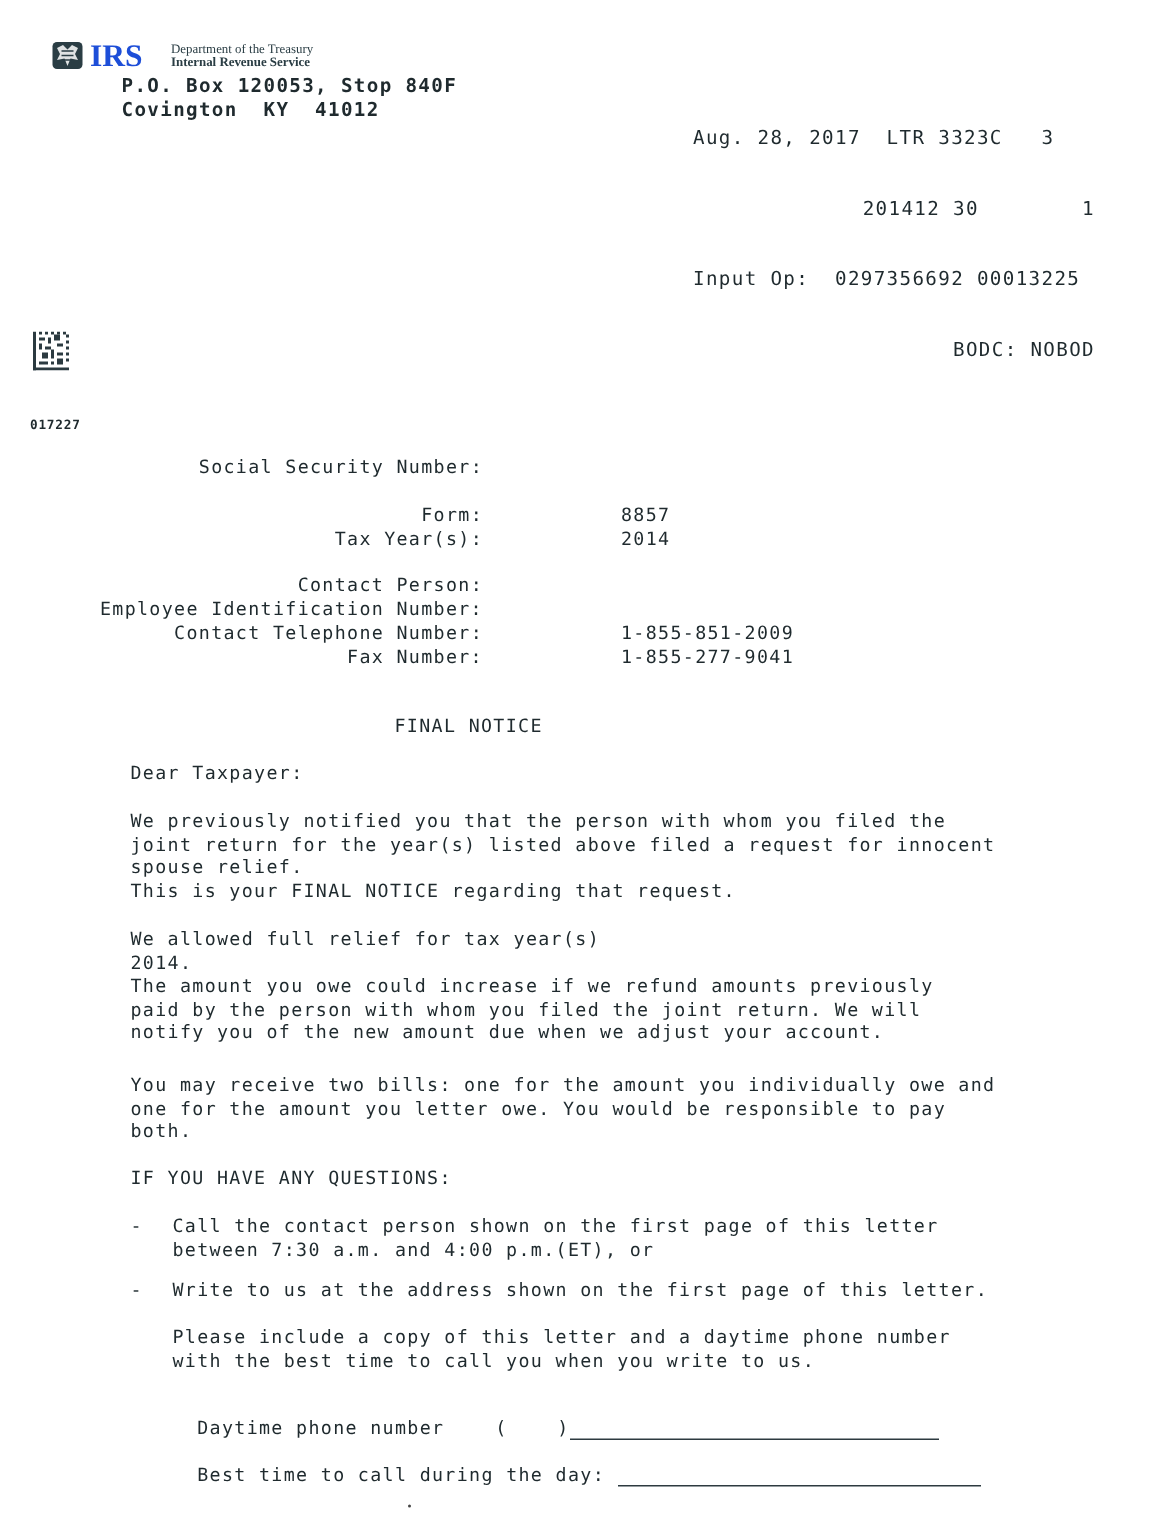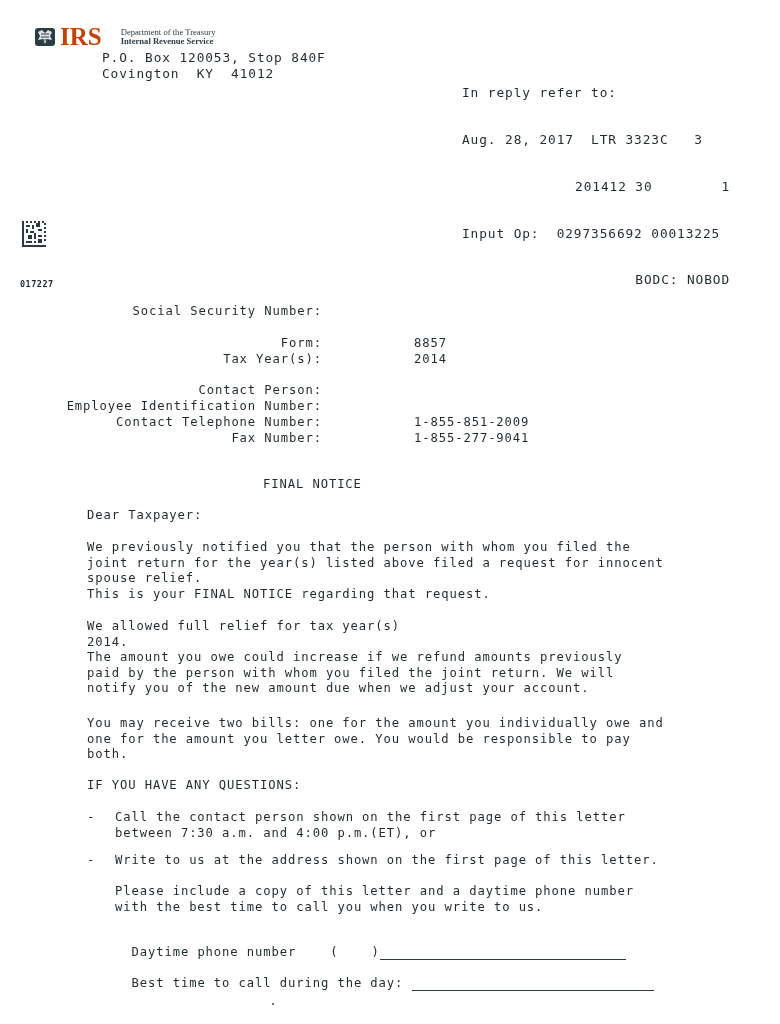"IRS" .irs { color: #c2410c -> #1d4ed8; font-size: 25px -> 21px }
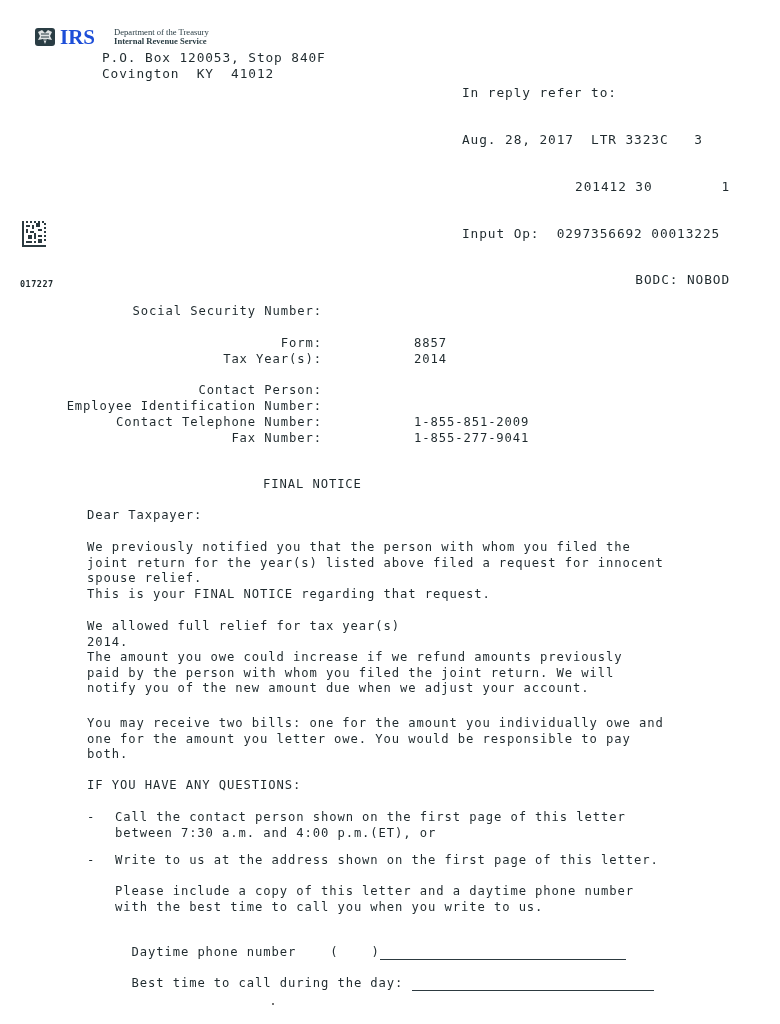"P.O. Box 120053, Stop 840F" .addr { font-weight: none -> bold; left: 102px -> 81px }
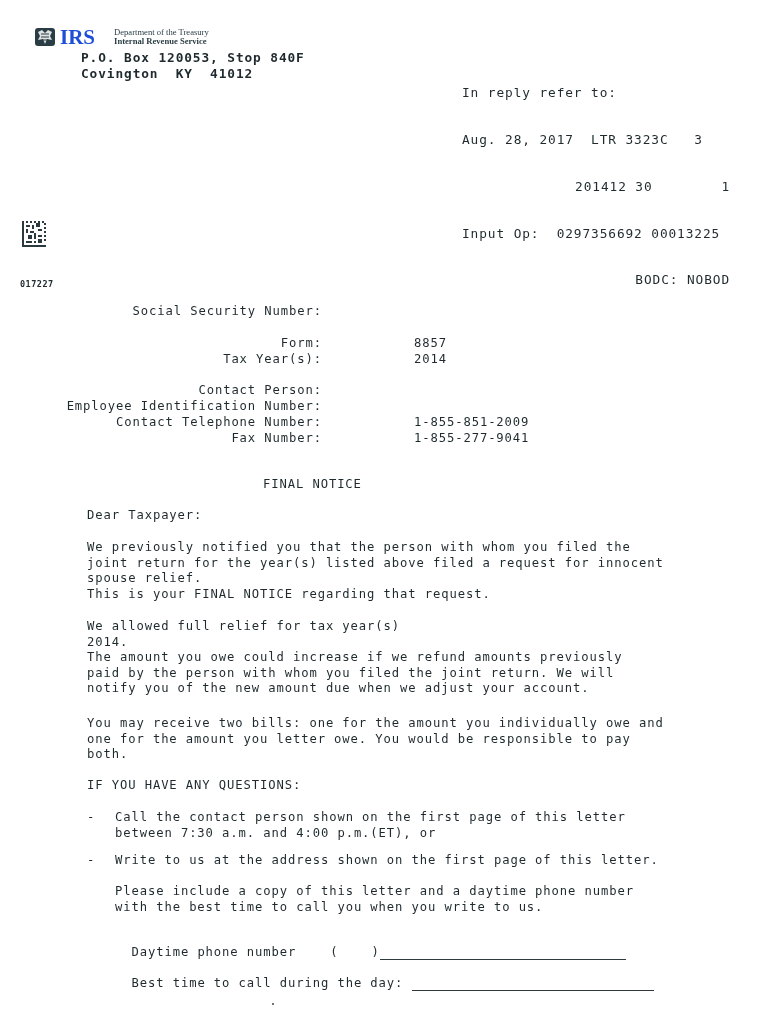"In reply refer to:" span.r { html: <span>In reply refer to:</span> -> none }
